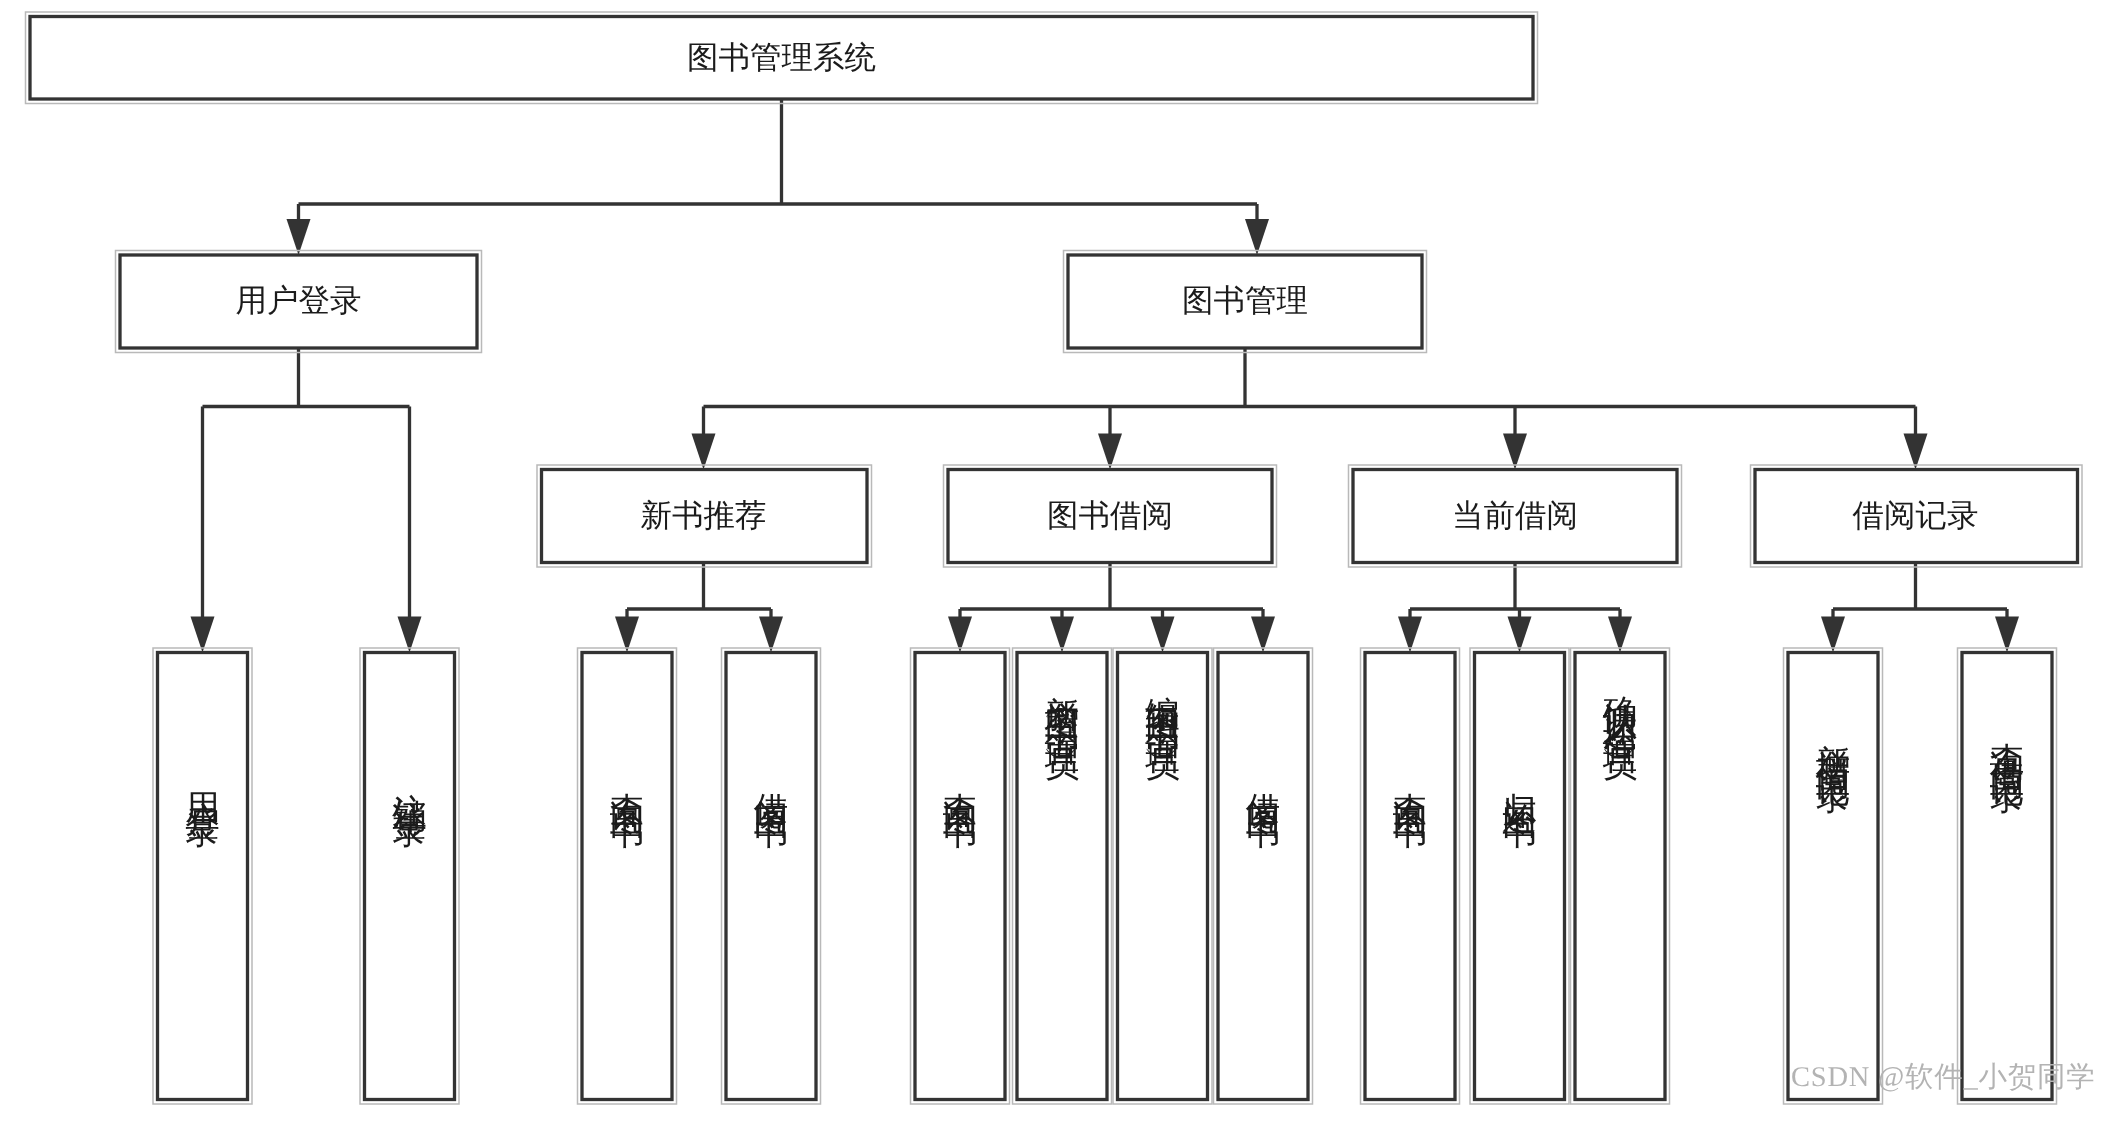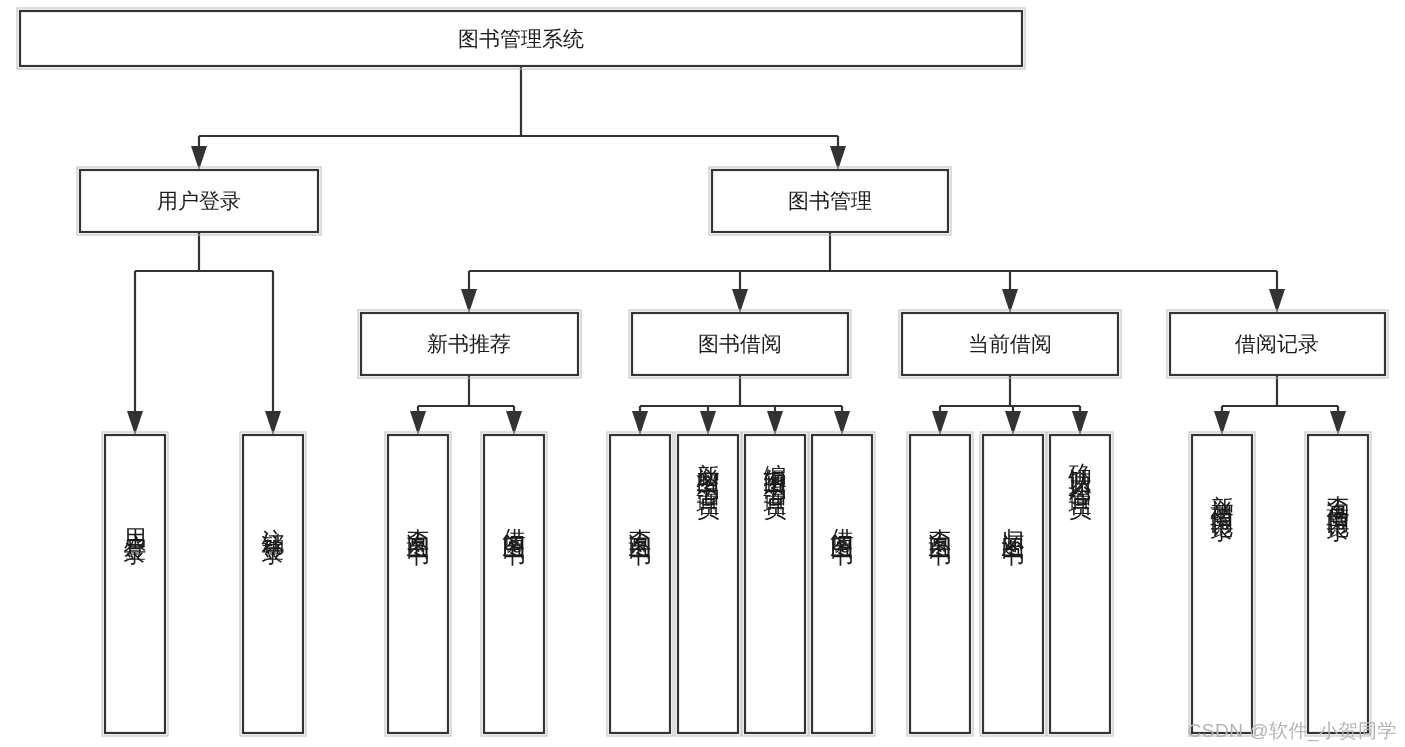"CSDN @软件_小贺同学" .watermark { bottom: 3px -> 16px; font-family: Liberation Sans, sans-serif -> Liberation Serif, serif }
